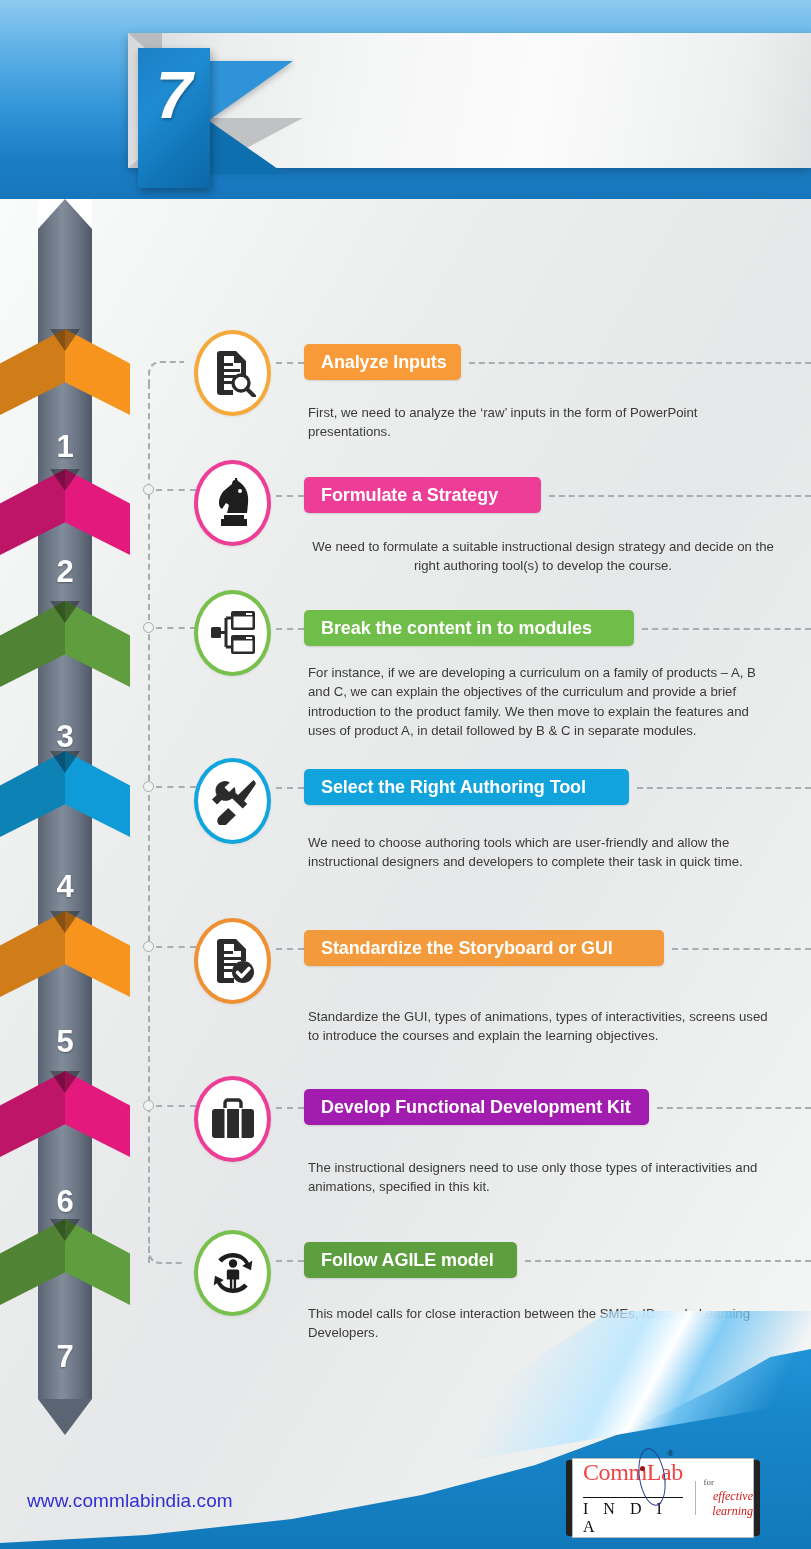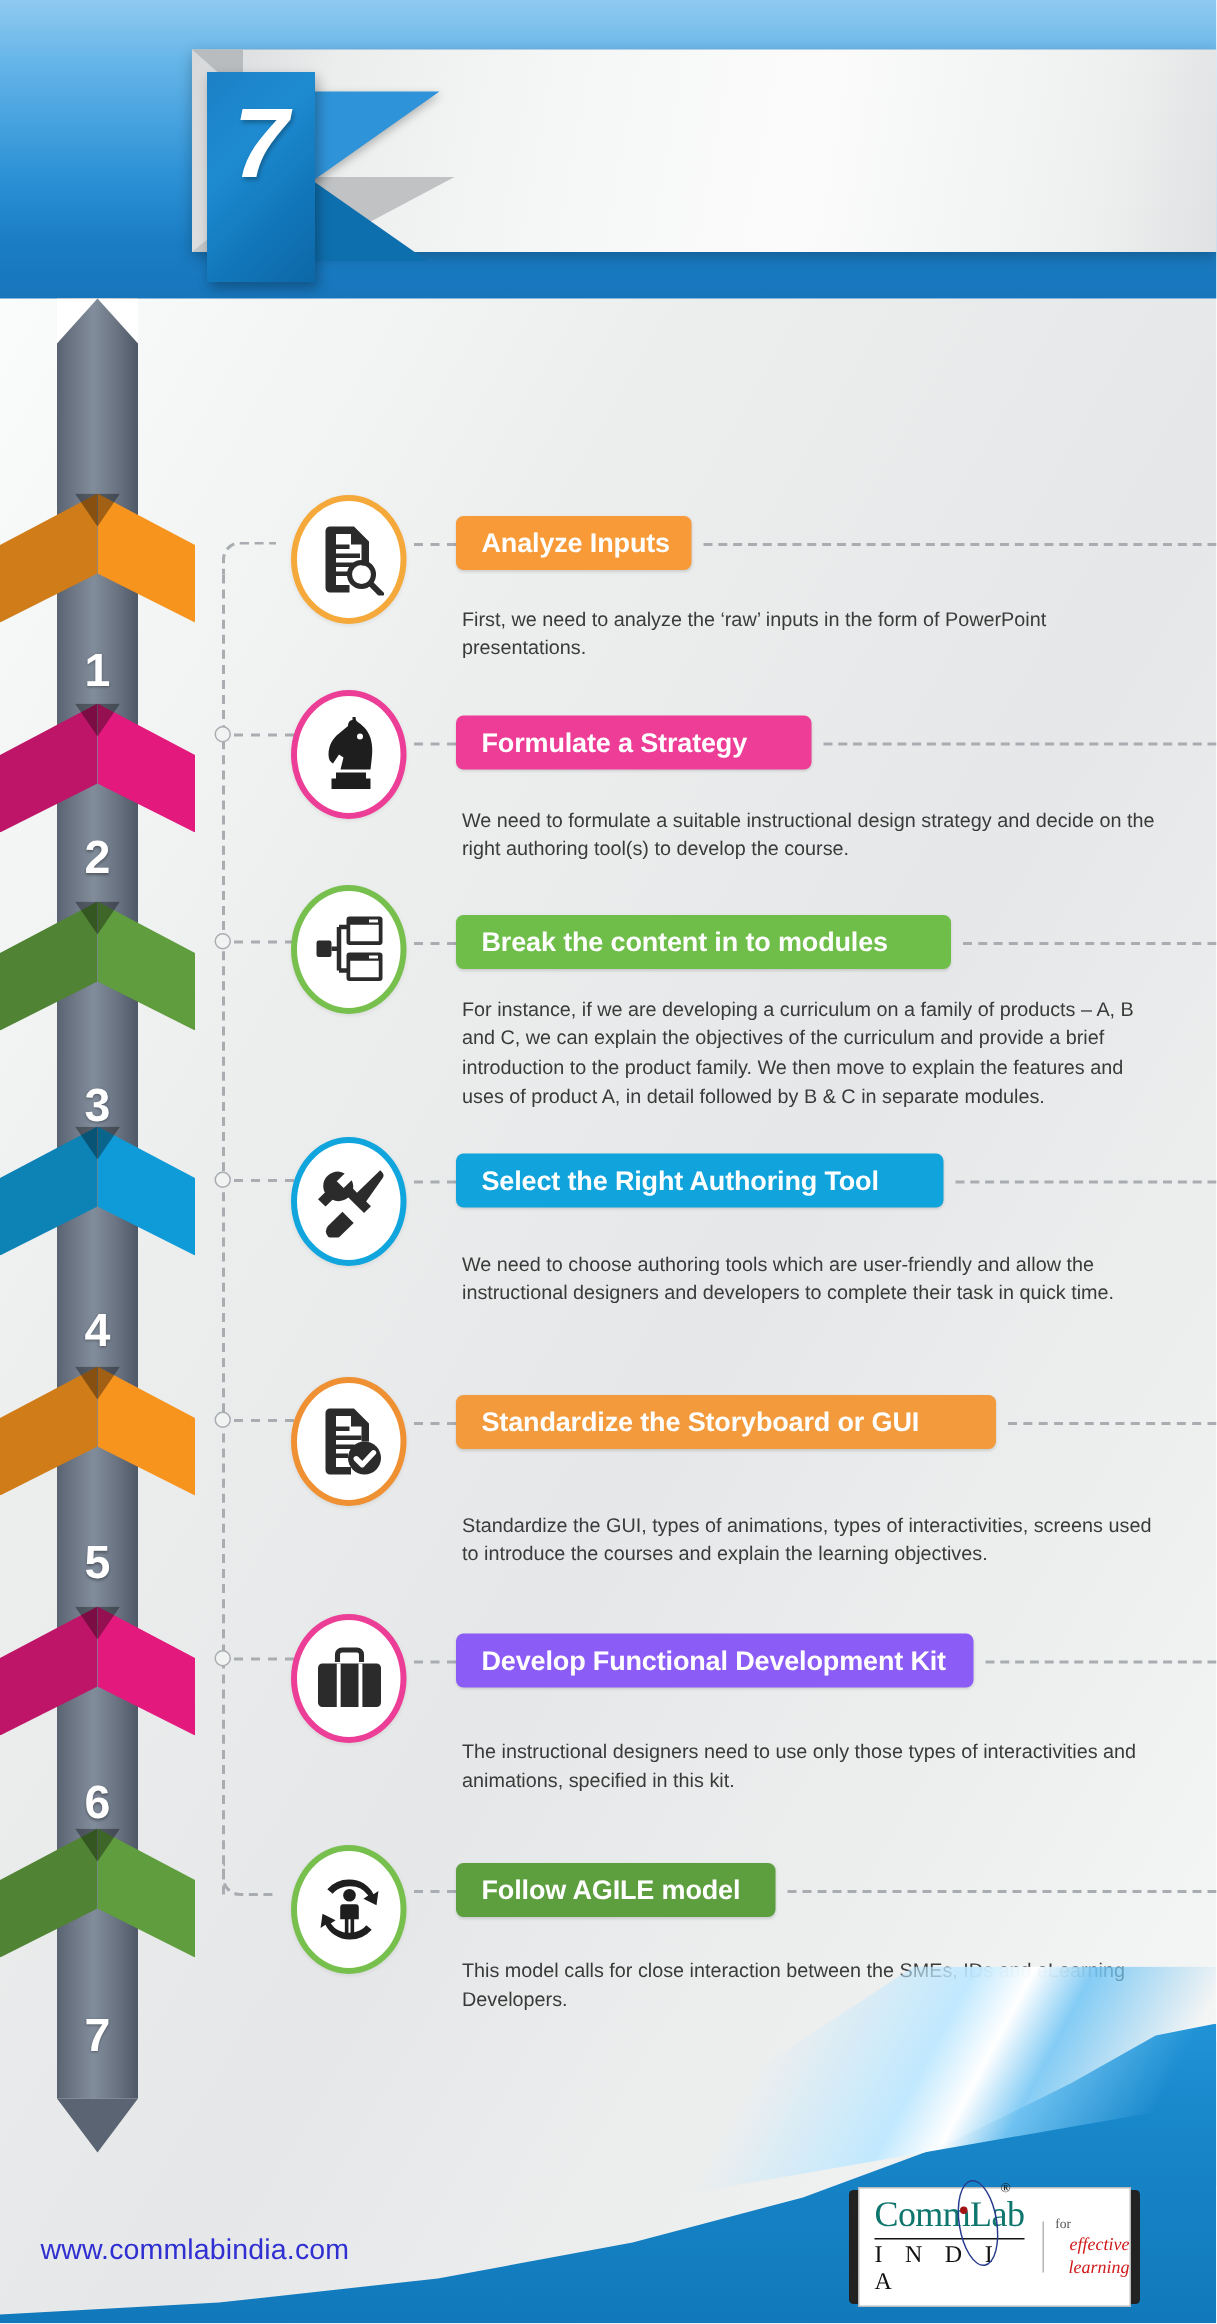"We need to formulate a" div.desc { text-align: none -> center }
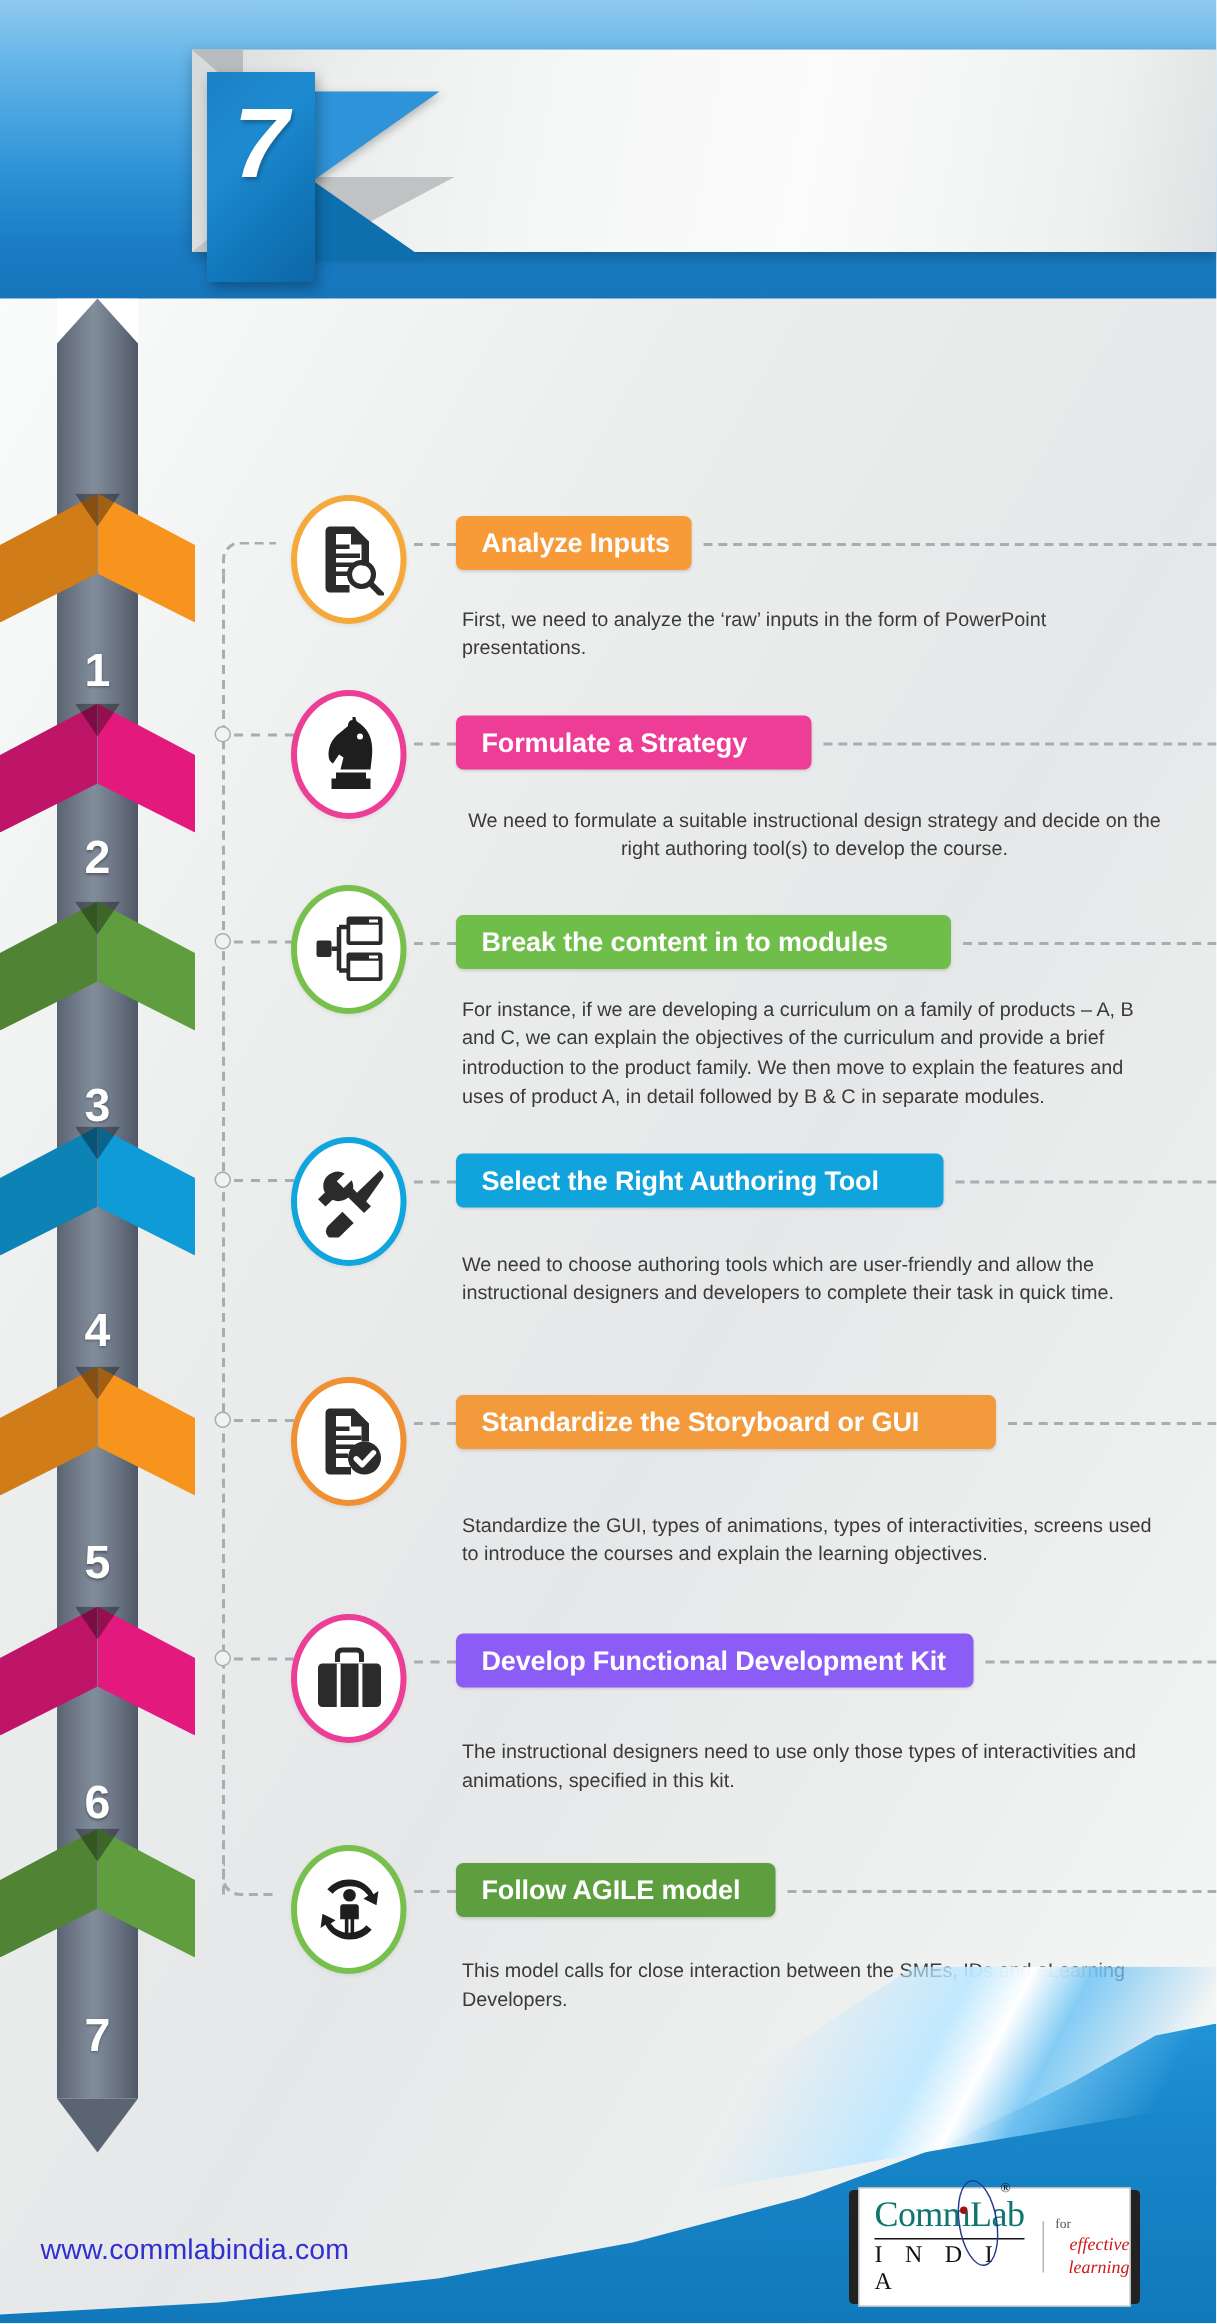"Develop Functional Development Kit" div.title-bar { background: #8b5cf6 -> #a21caf }
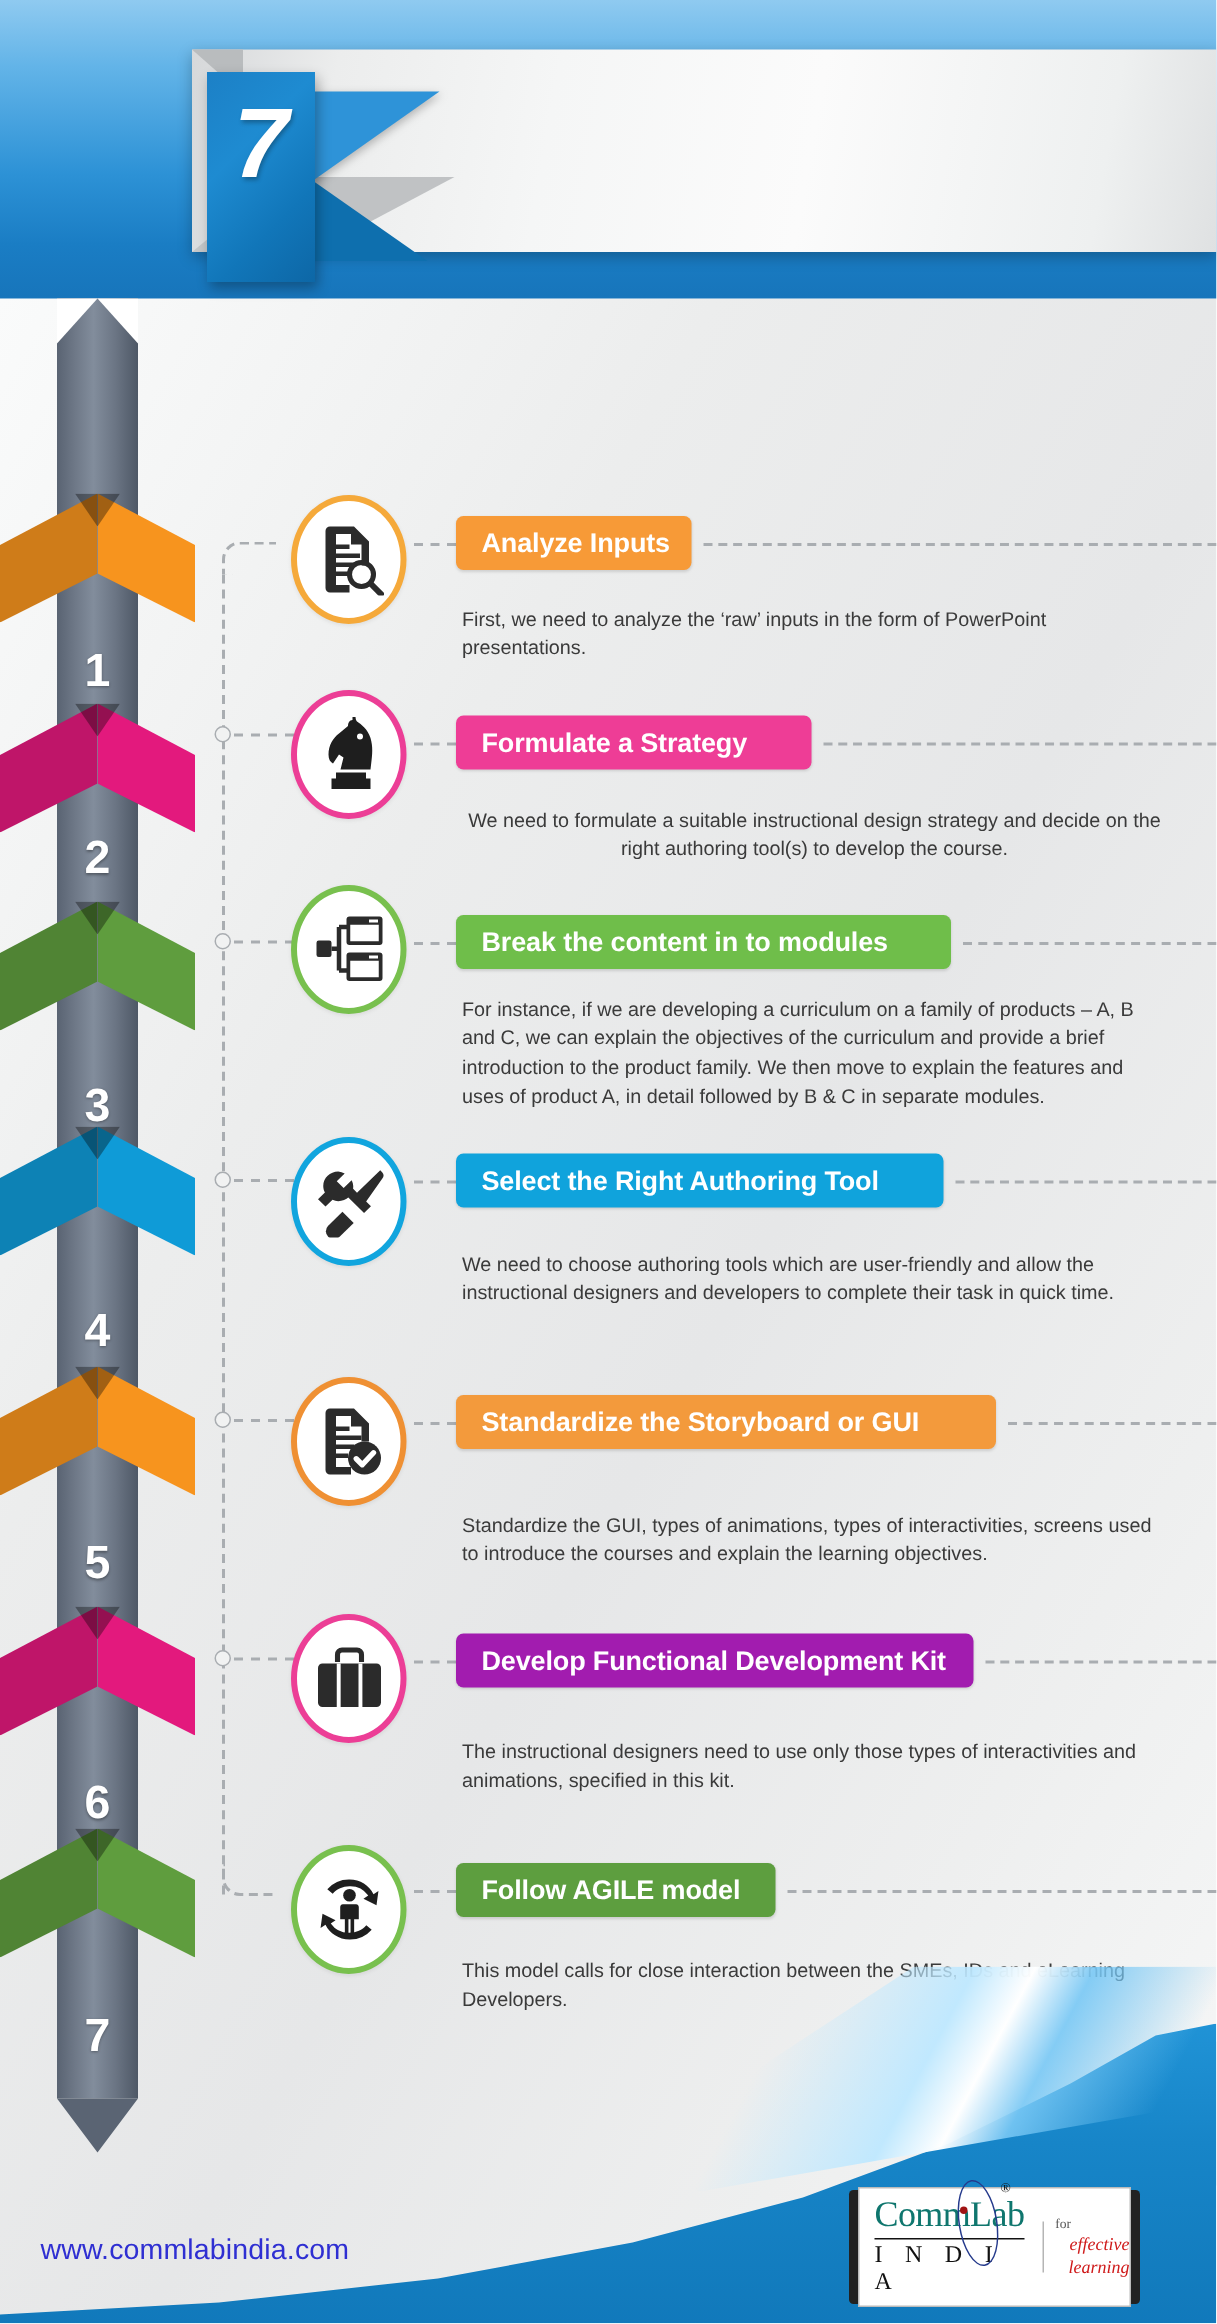"CommLab" .logo-commlab { color: #0f766e -> #ef4444; padding-bottom: 1px -> 12px }
